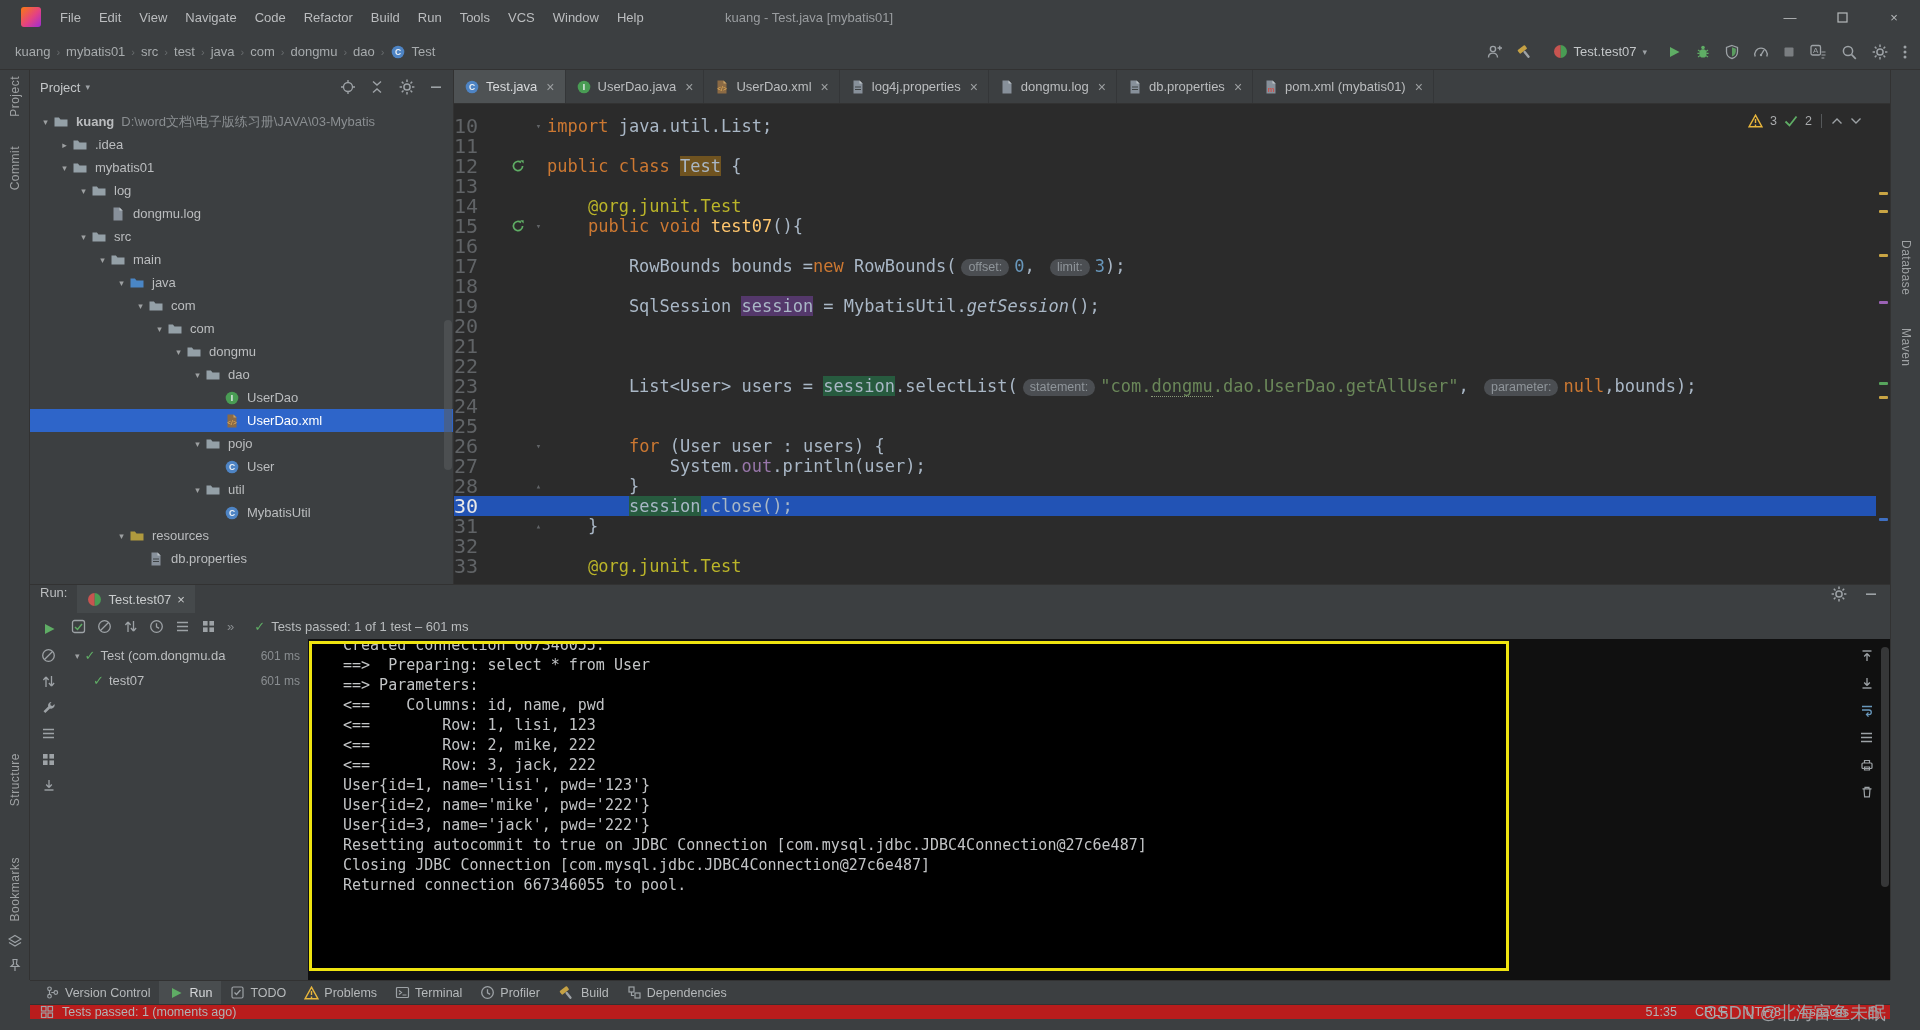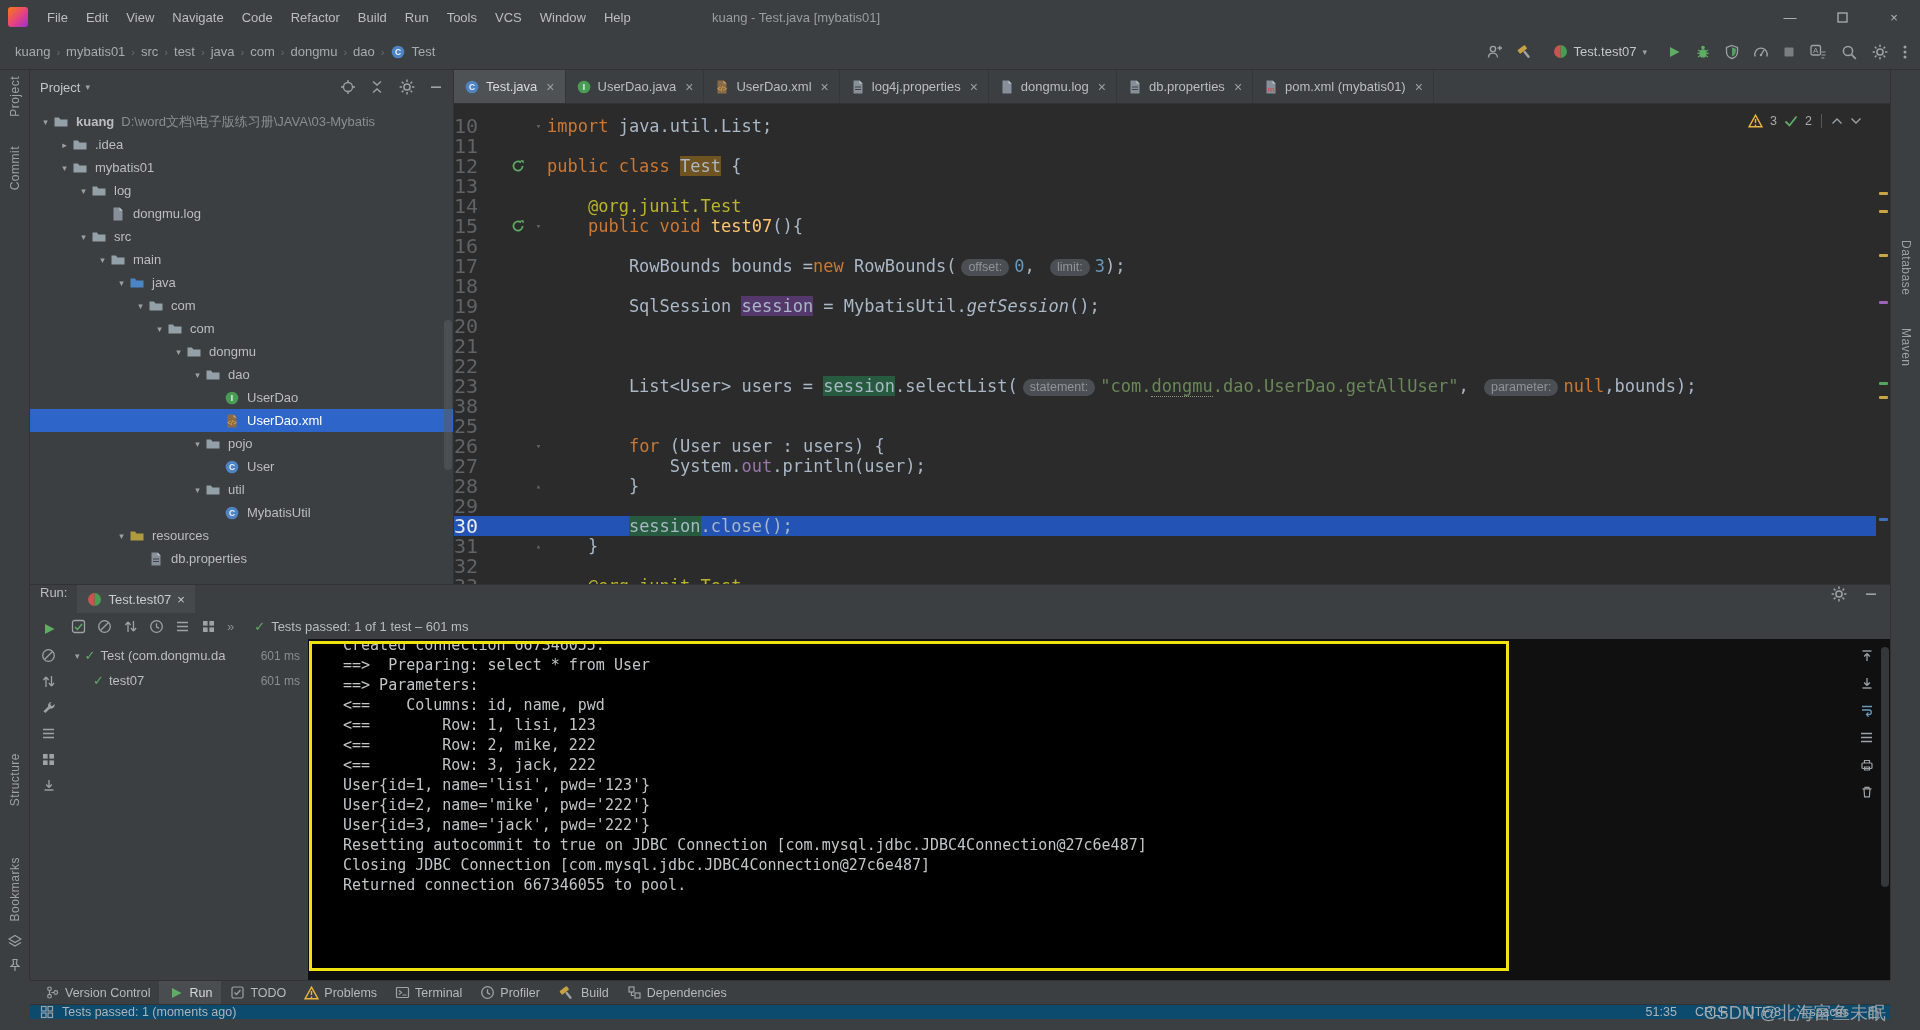"File Edit View Navigate Code" .menubar { margin-left: none -> 13px }
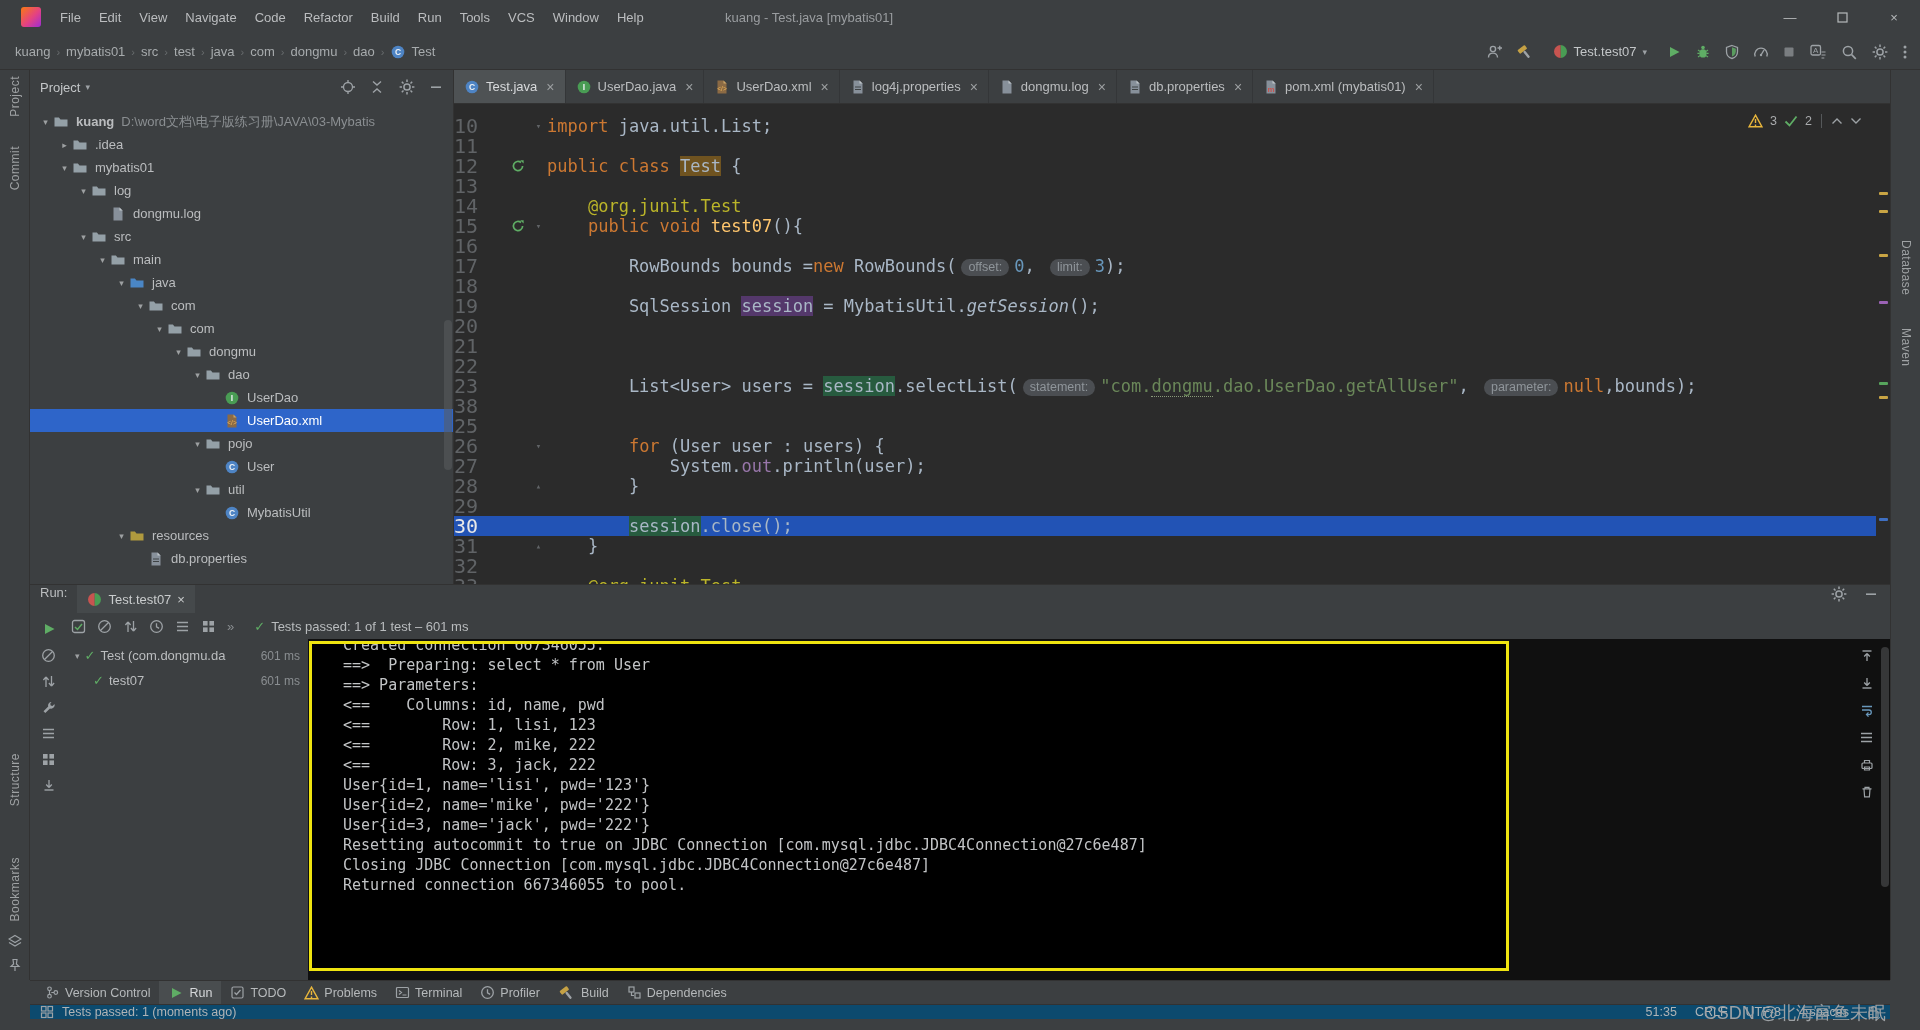"38" span.lnum { text: 38 -> 24 }
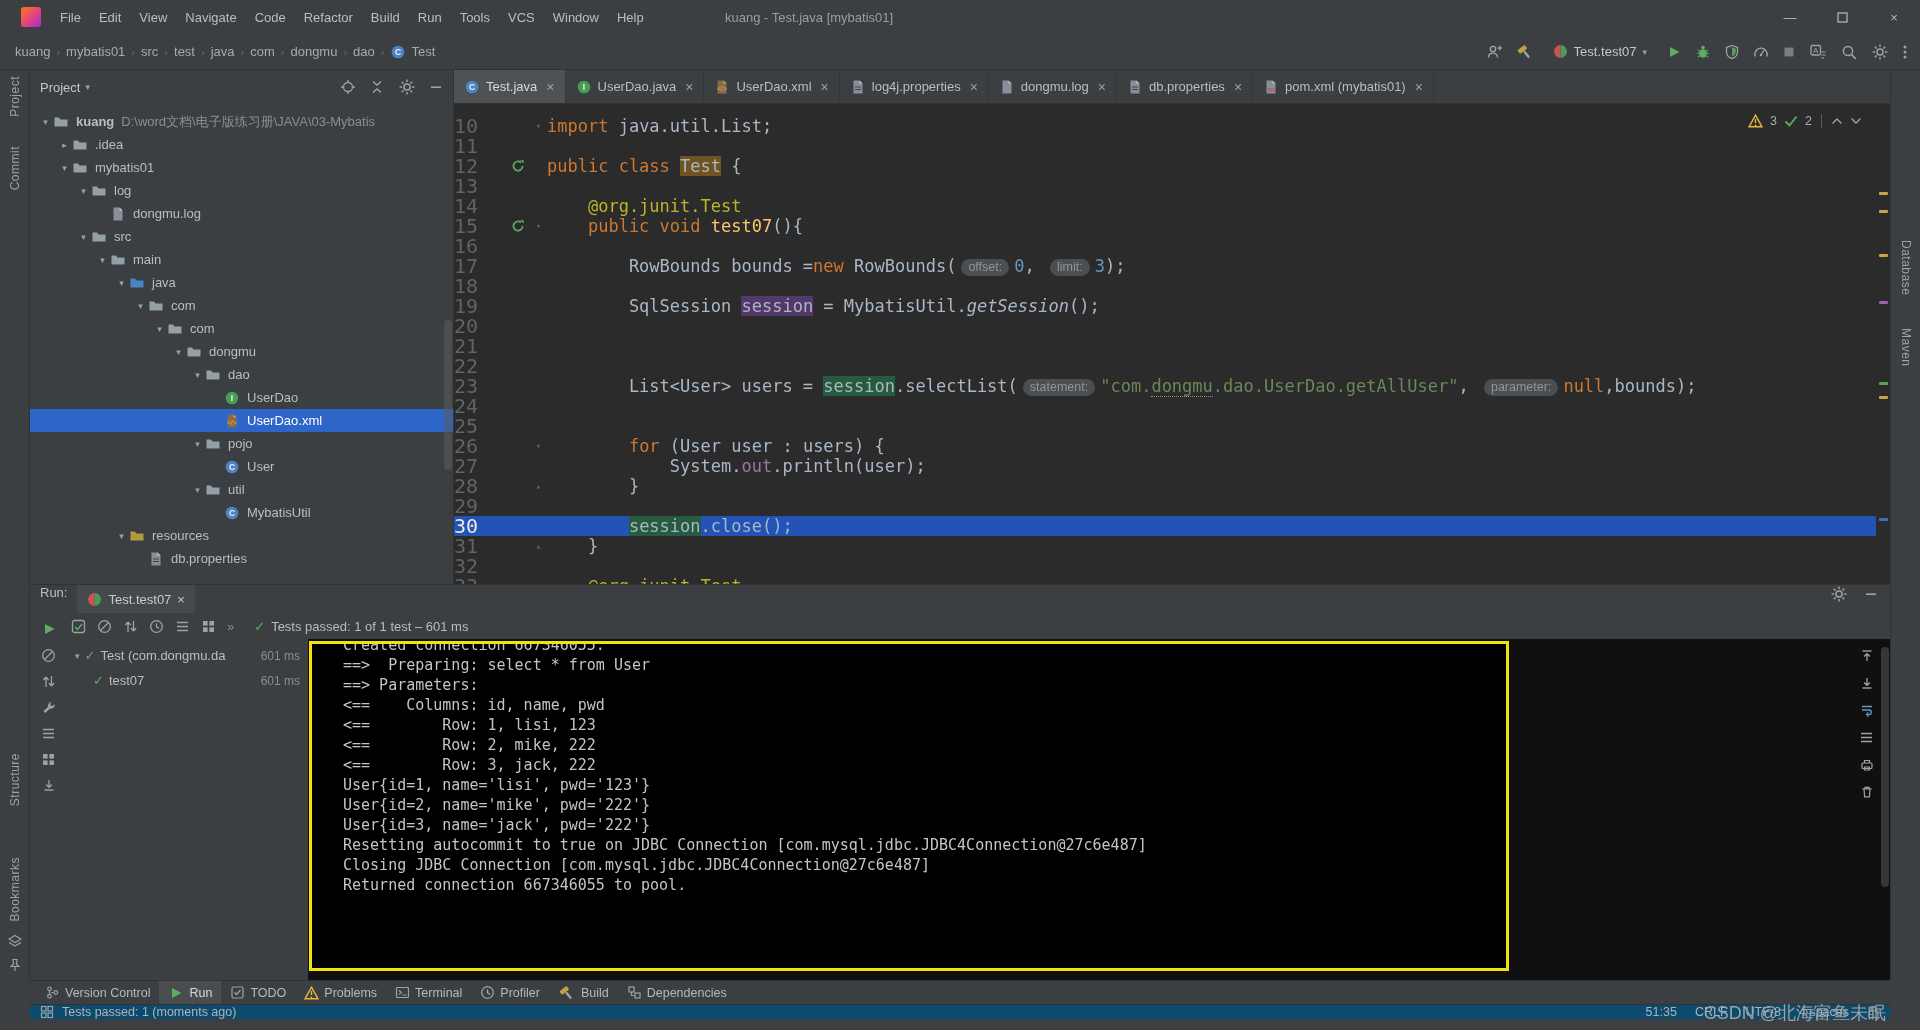"29" div.cl { html: <div> <span>29</span> <span></span> <span></span> <span></span> </div> -> none }
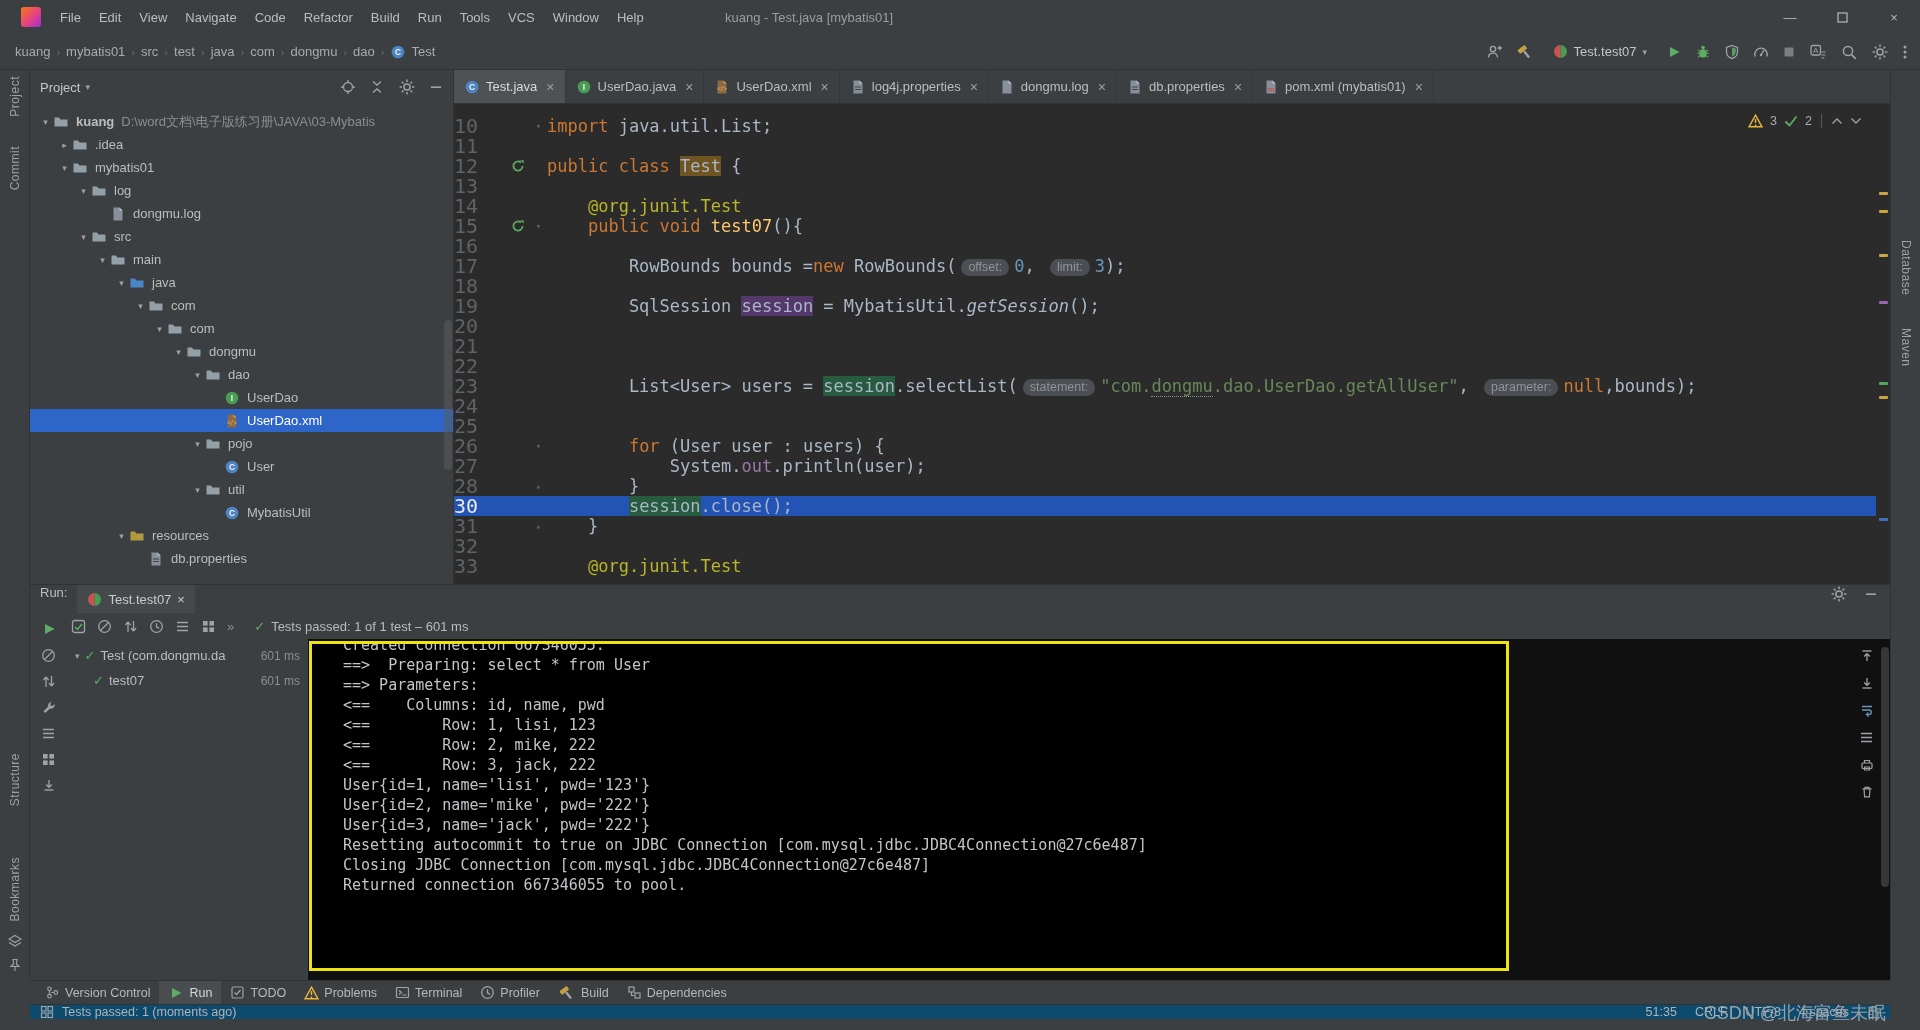"Tests passed: 1 (moments ago)" .statusbar { background: #0c4a6e -> #b91c1c }
